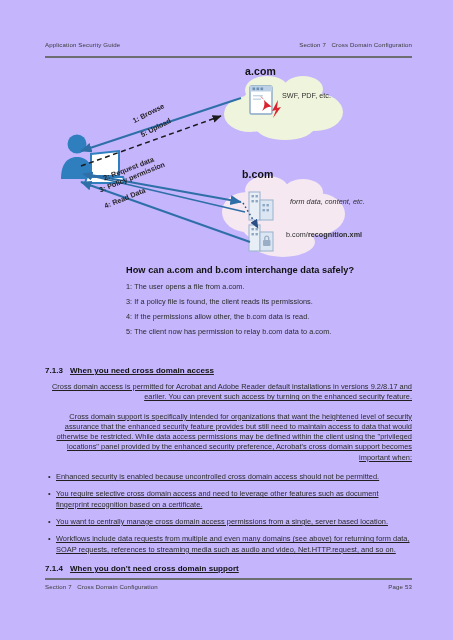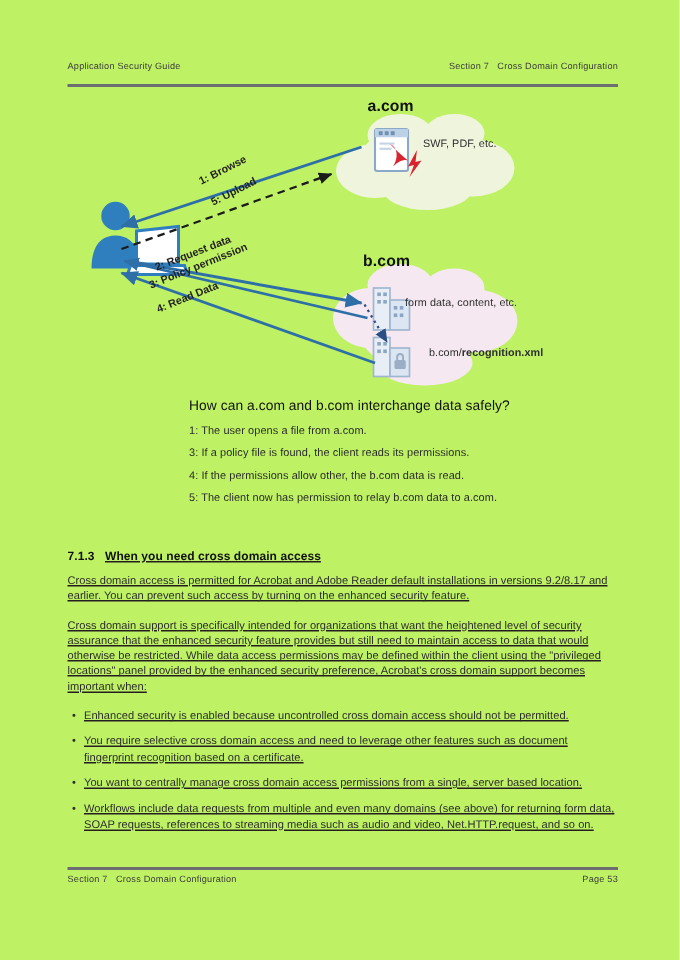"a.com" .page { background: #bef264 -> #c4b5fd }
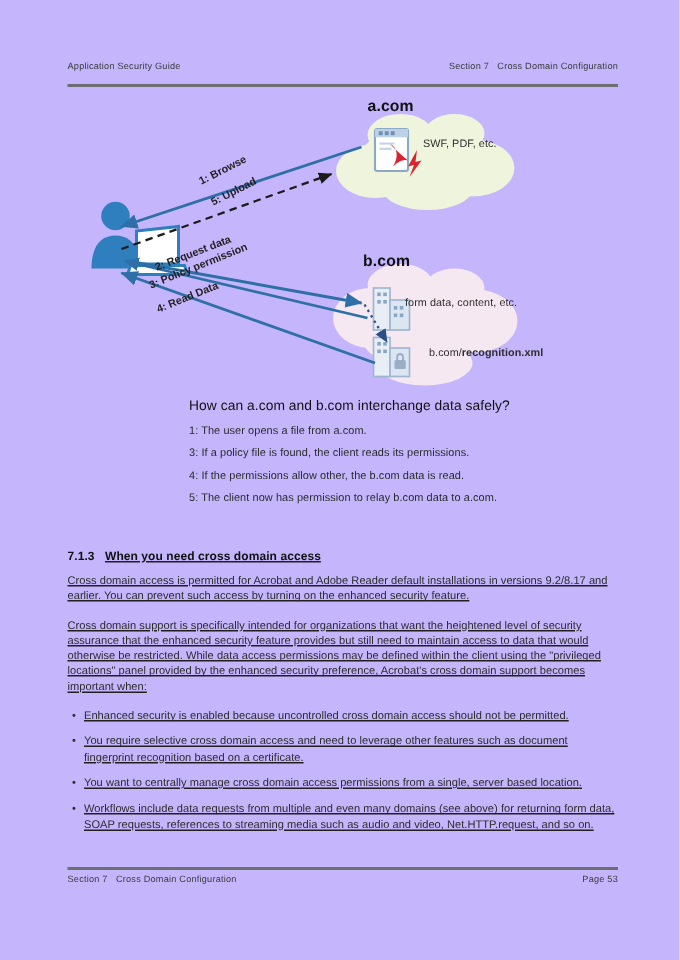"form data, content, etc." .text-form { font-style: none -> italic; left: 225px -> 245px }
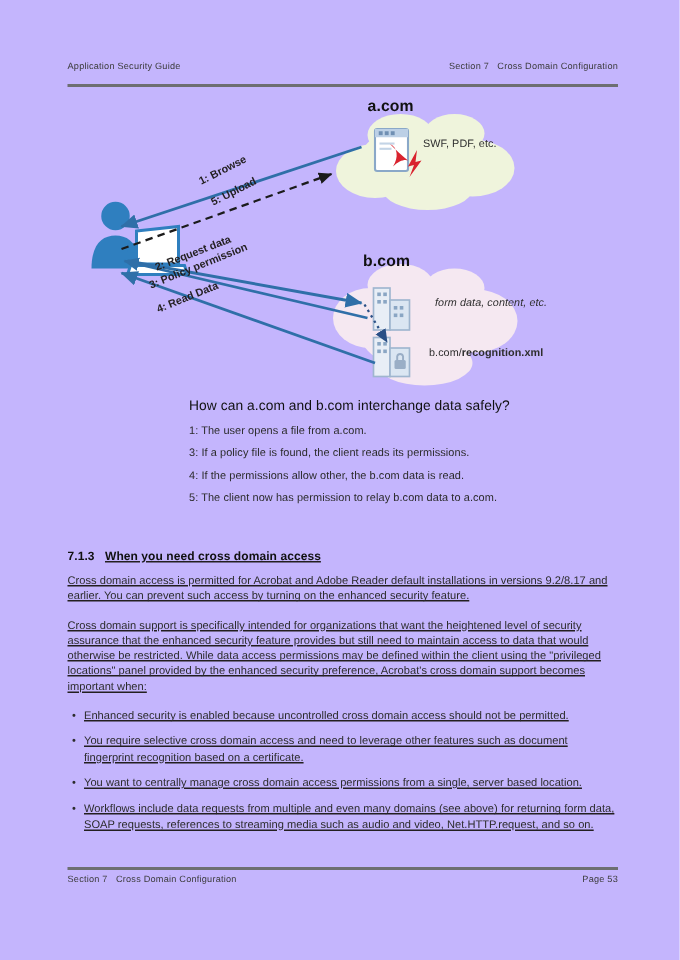"How can a.com and b.com" .qa-title { font-weight: normal -> bold }
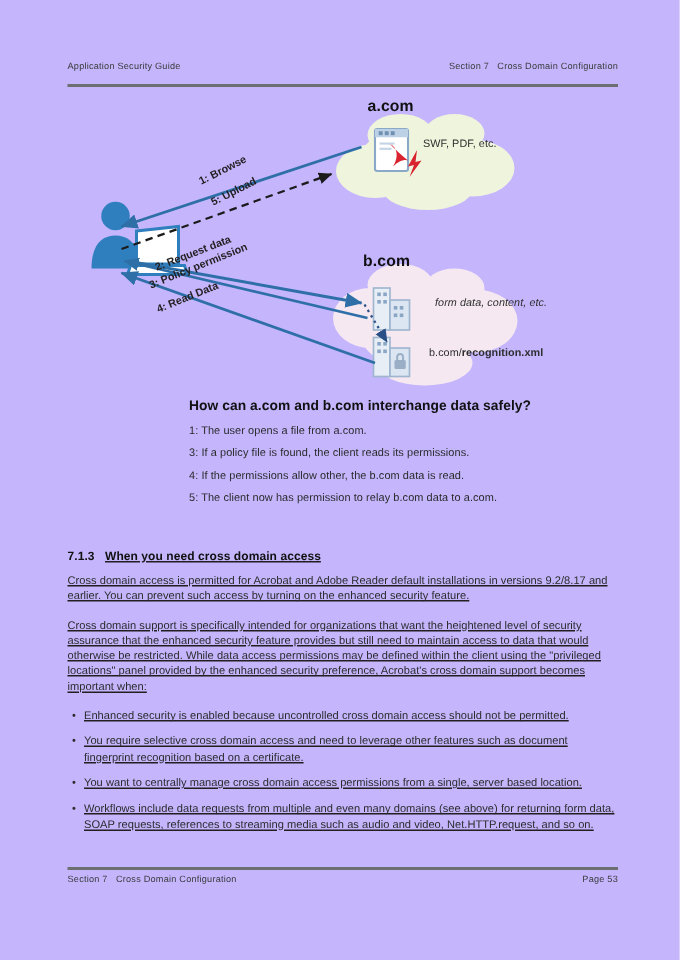"Cross domain access is permitted" p.para { text-align: left -> right }
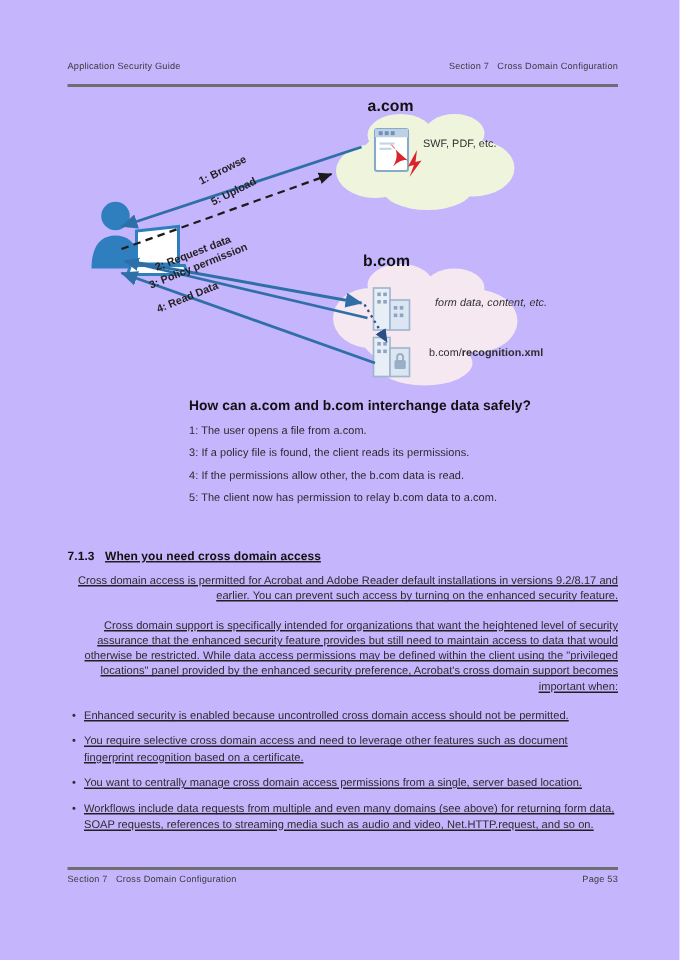"7.1.4 When you don't need" h3.sec-head { html: none -> <h3> <span>7.1.4</span><span>When you don't need cross domain support</span> </h3> }
